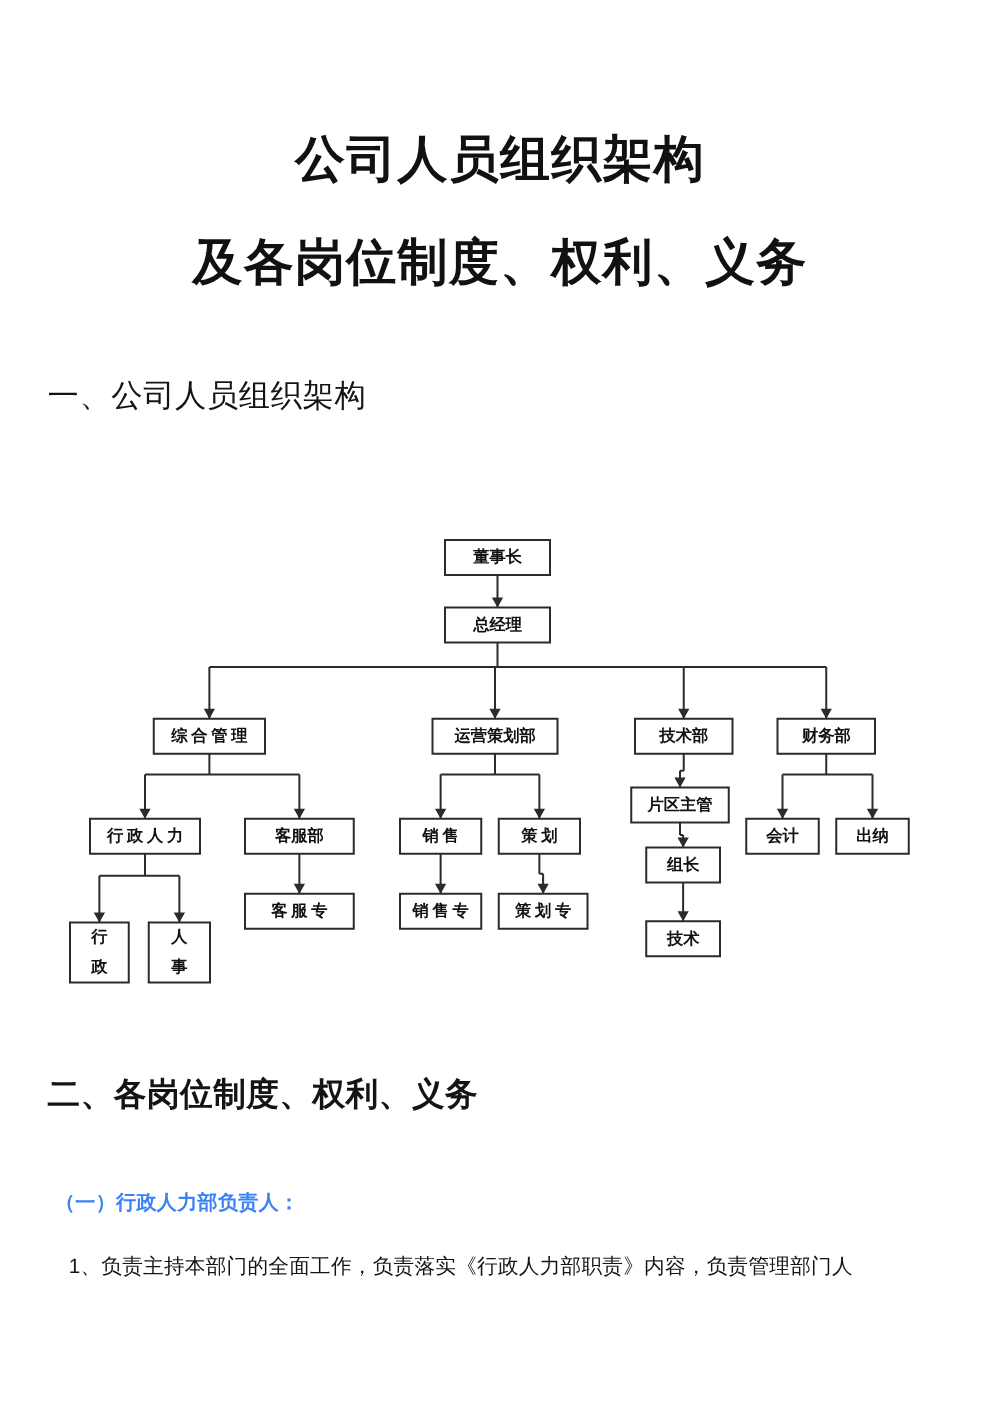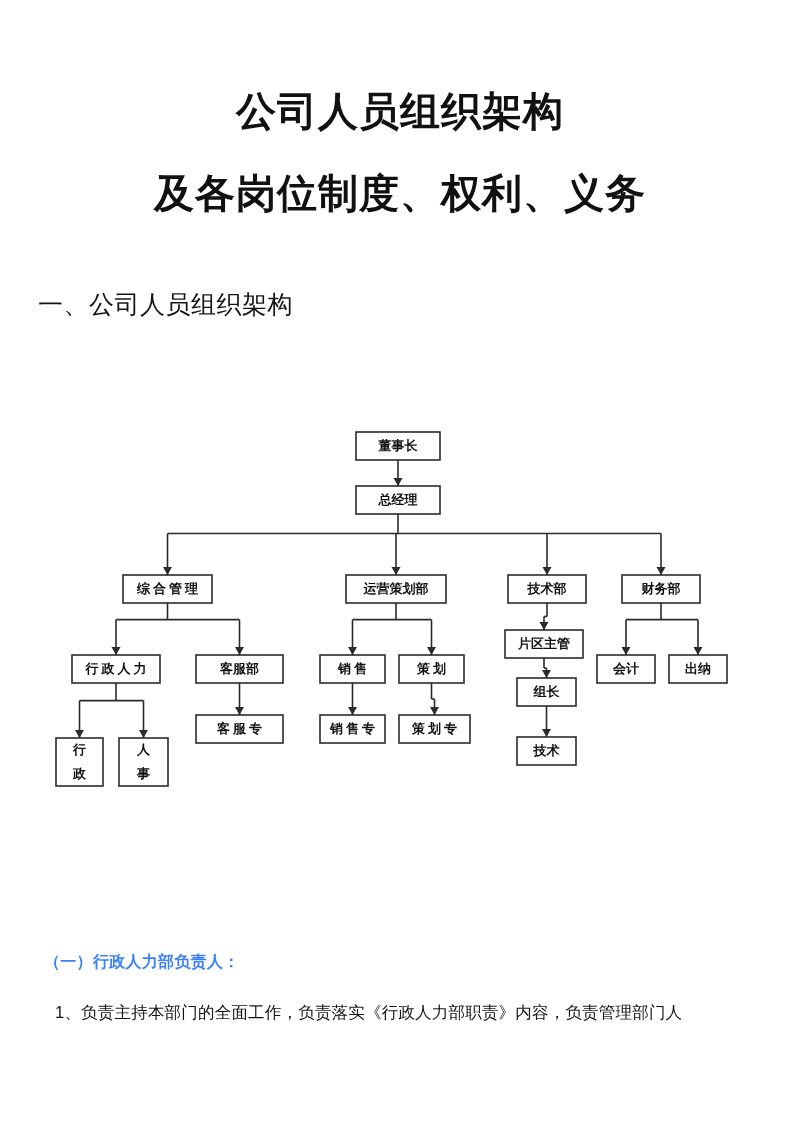"公司人员组织架构" .doc-title { margin-top: none -> 17px }
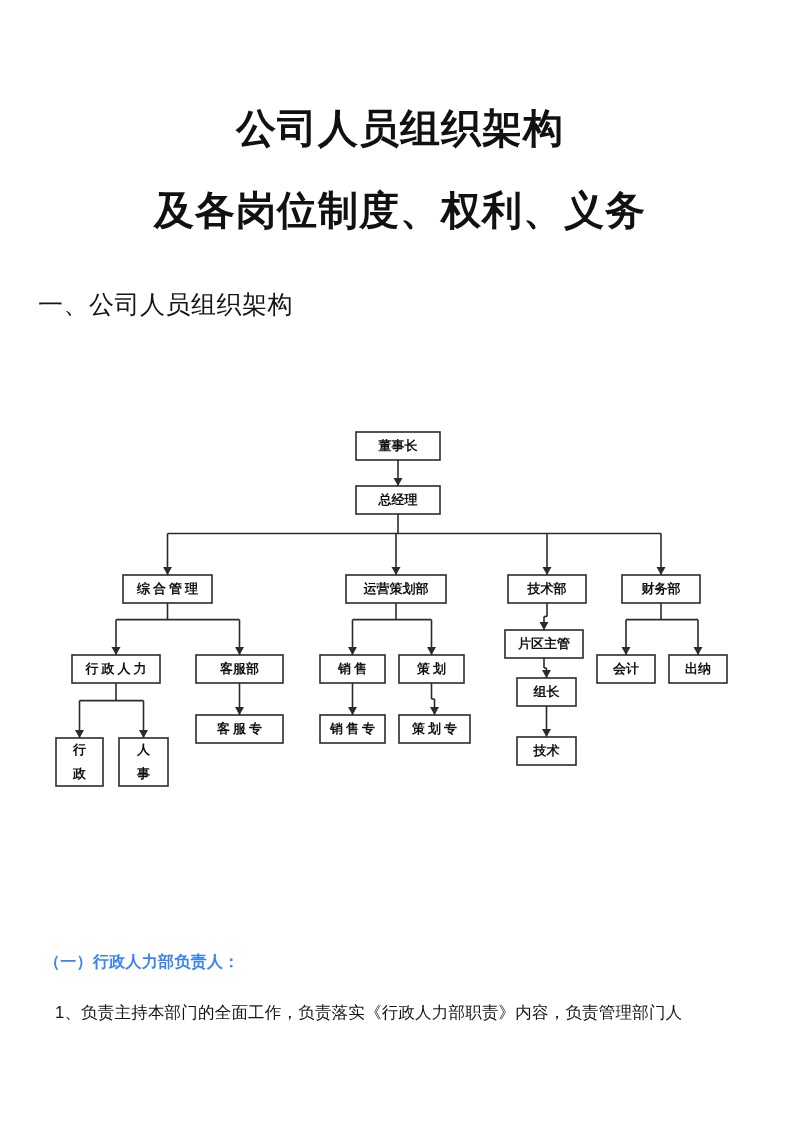"一、公司人员组织架构" .sec-1 { top: 288px -> 300px }
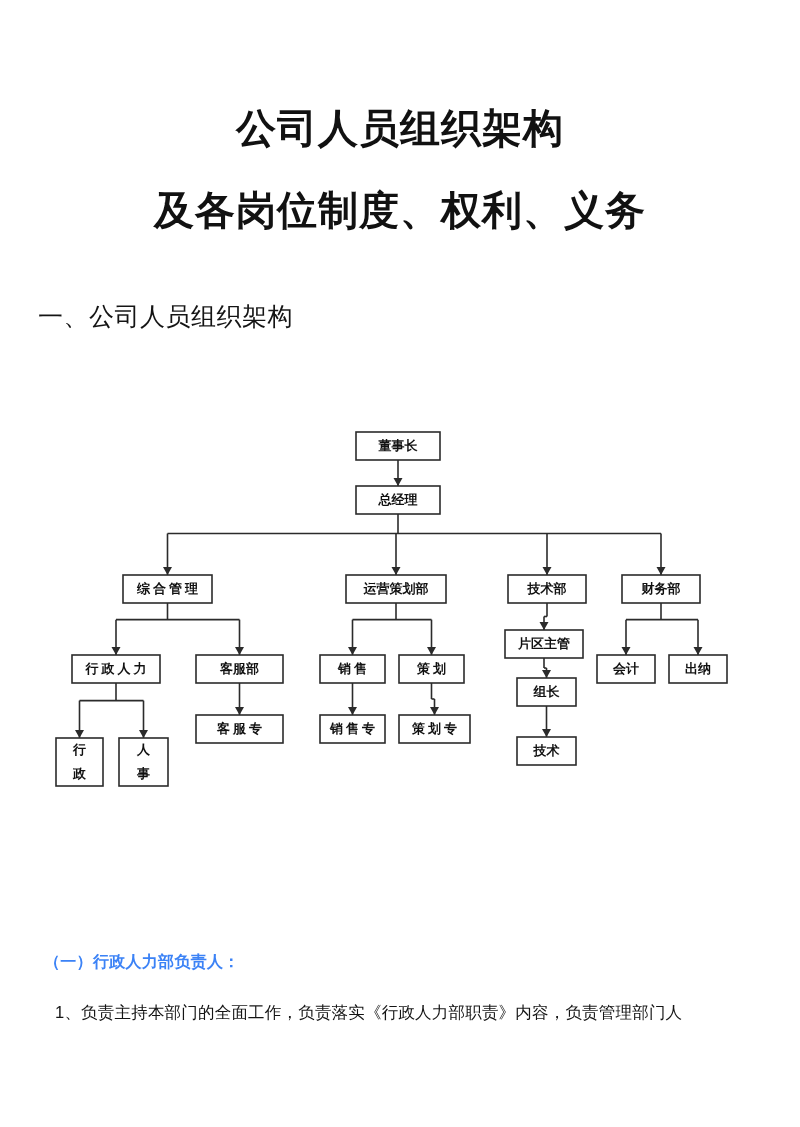"二、各岗位制度、权利、义务" div.section-heading { html: none -> <div>二、各岗位制度、权利、义务</div> }
